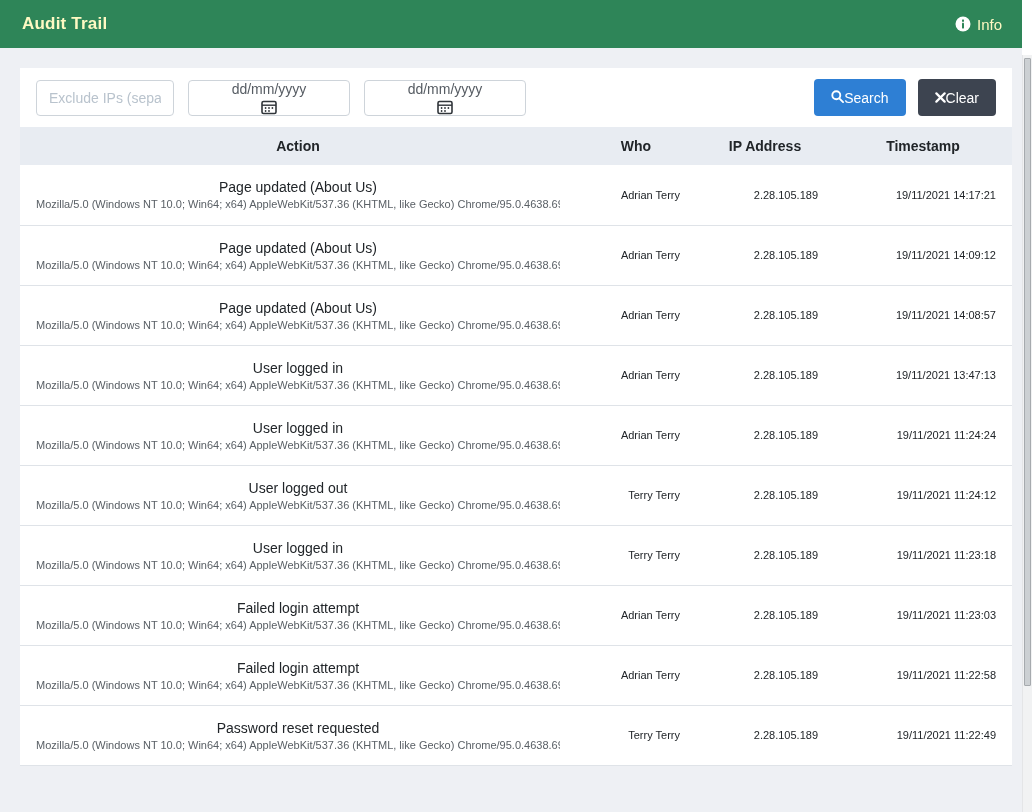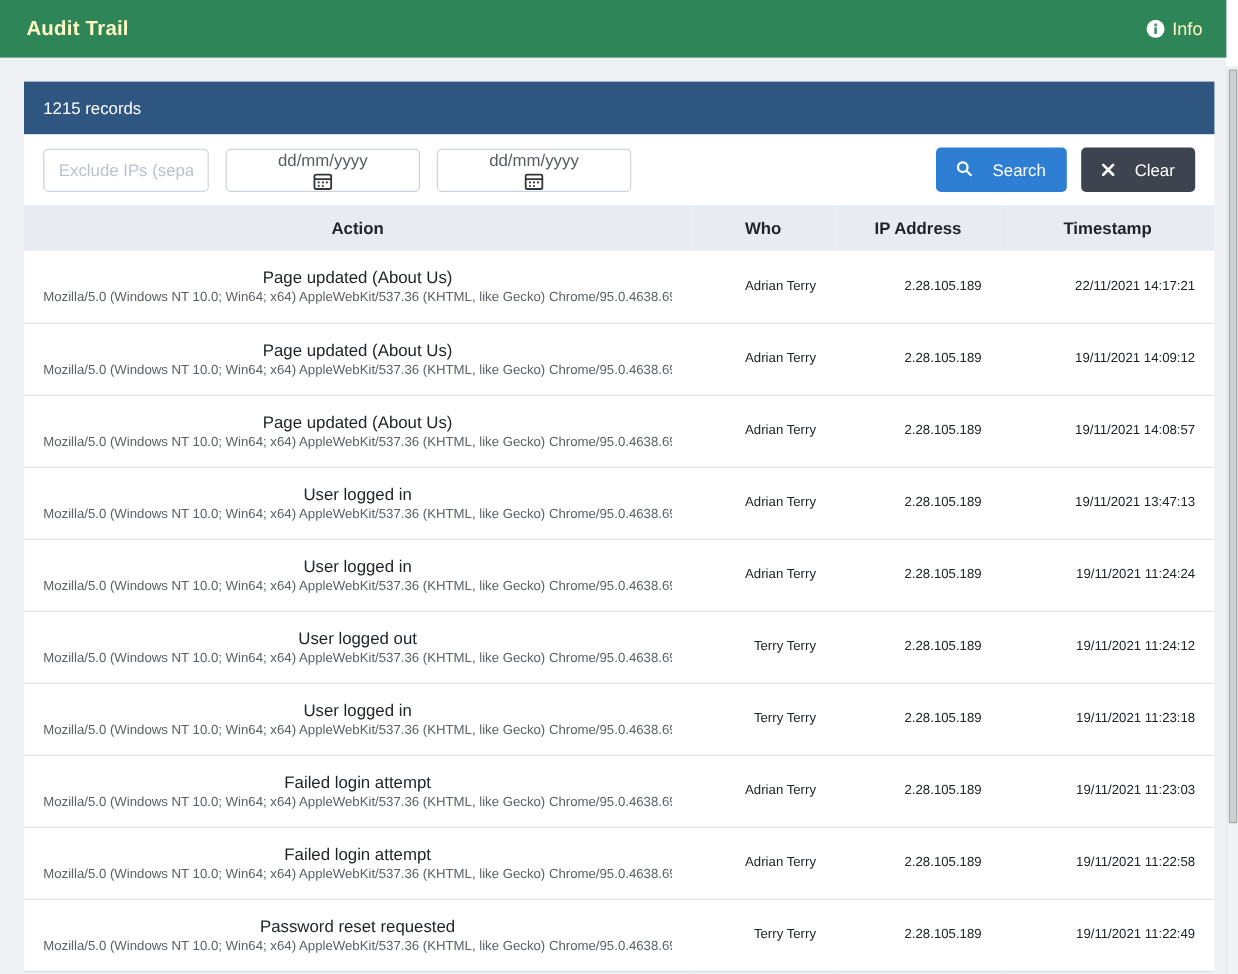"1215 records" div.records-bar { html: <div> <span>1215 records</span> </div> -> none }
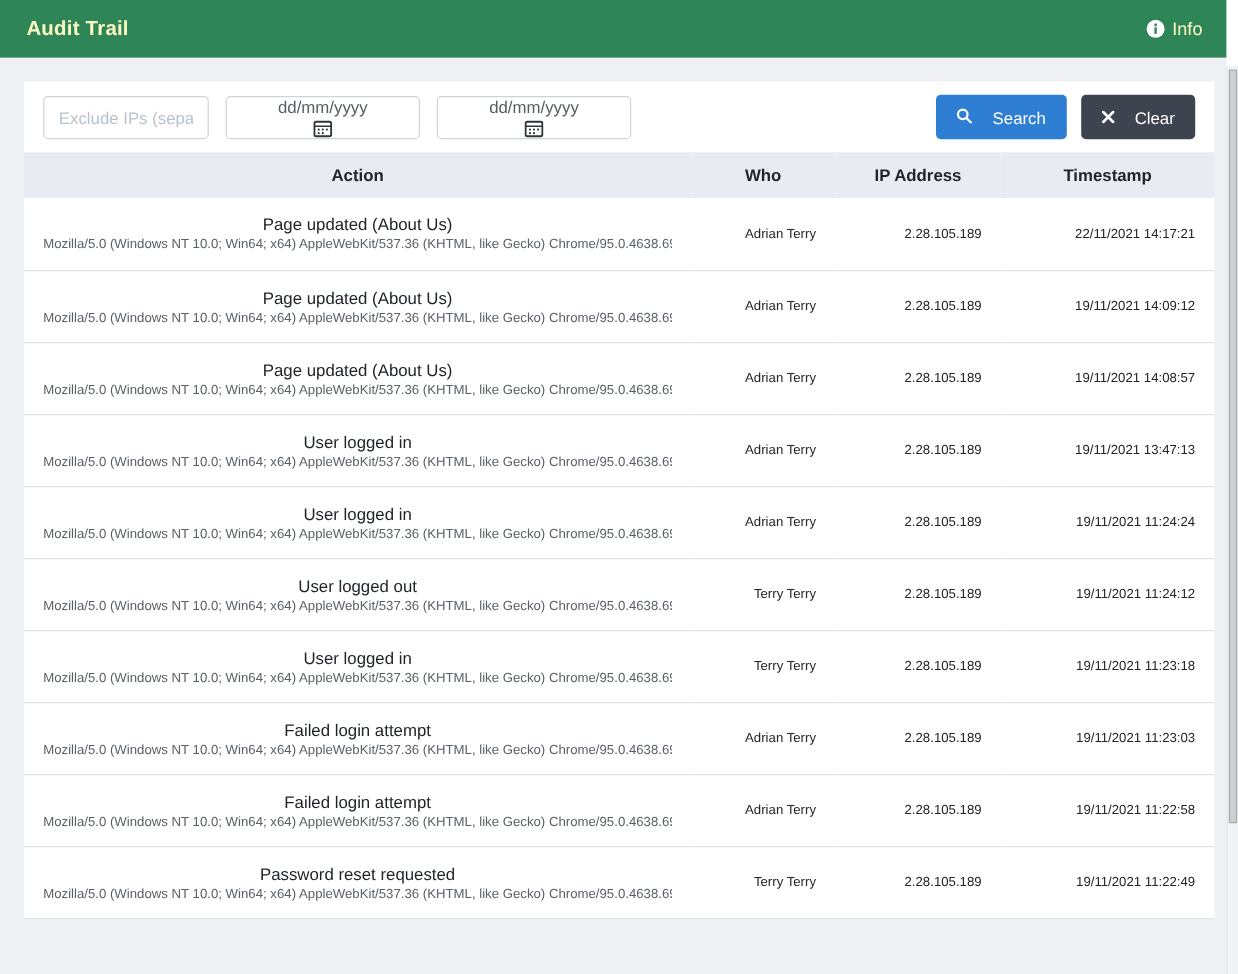"Search" .btn { gap: 17px -> 0 }
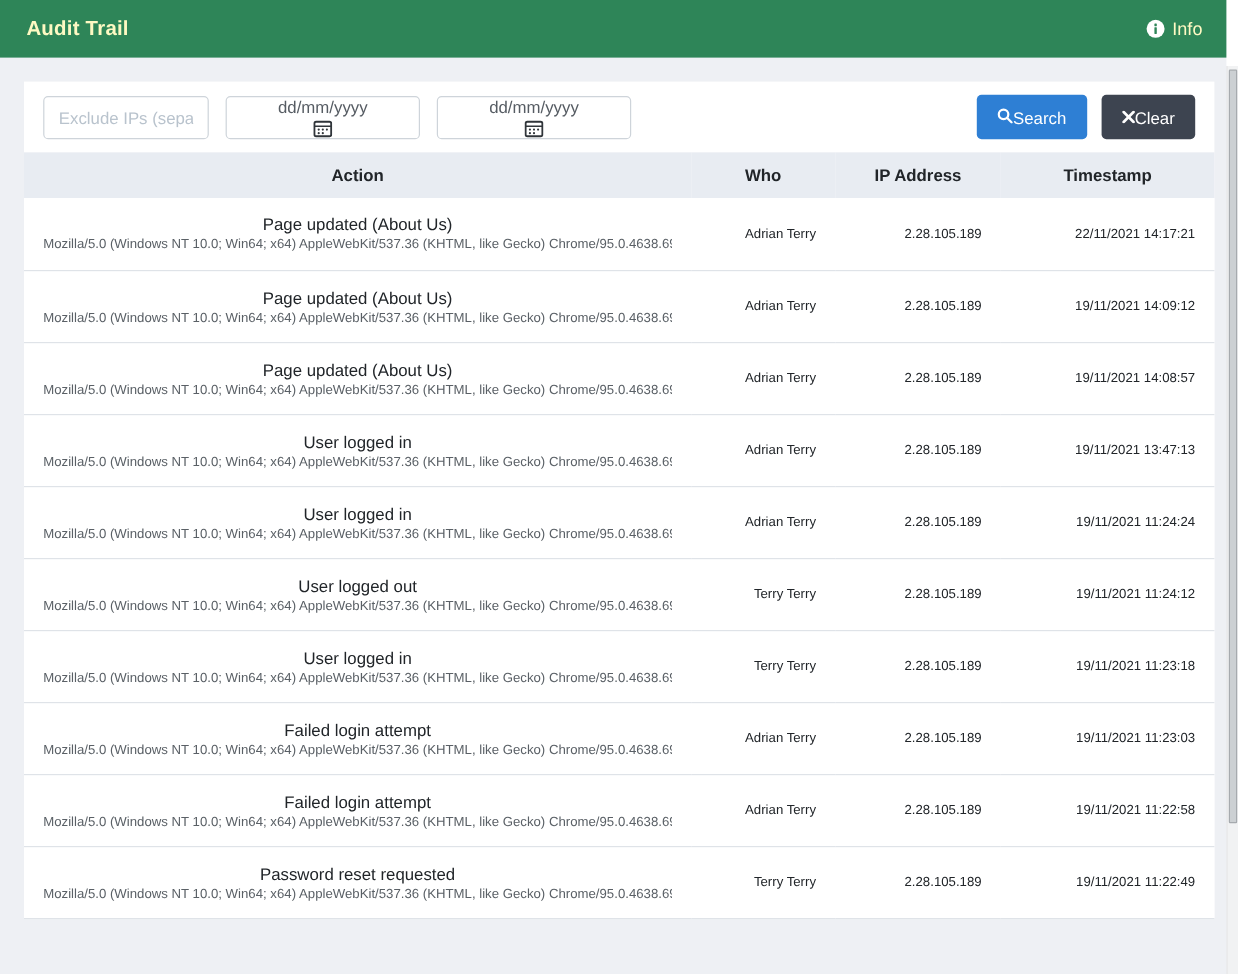"22/11/2021 14:17:21" td.cell-ts { text: 22/11/2021 -> 19/11/2021 }
